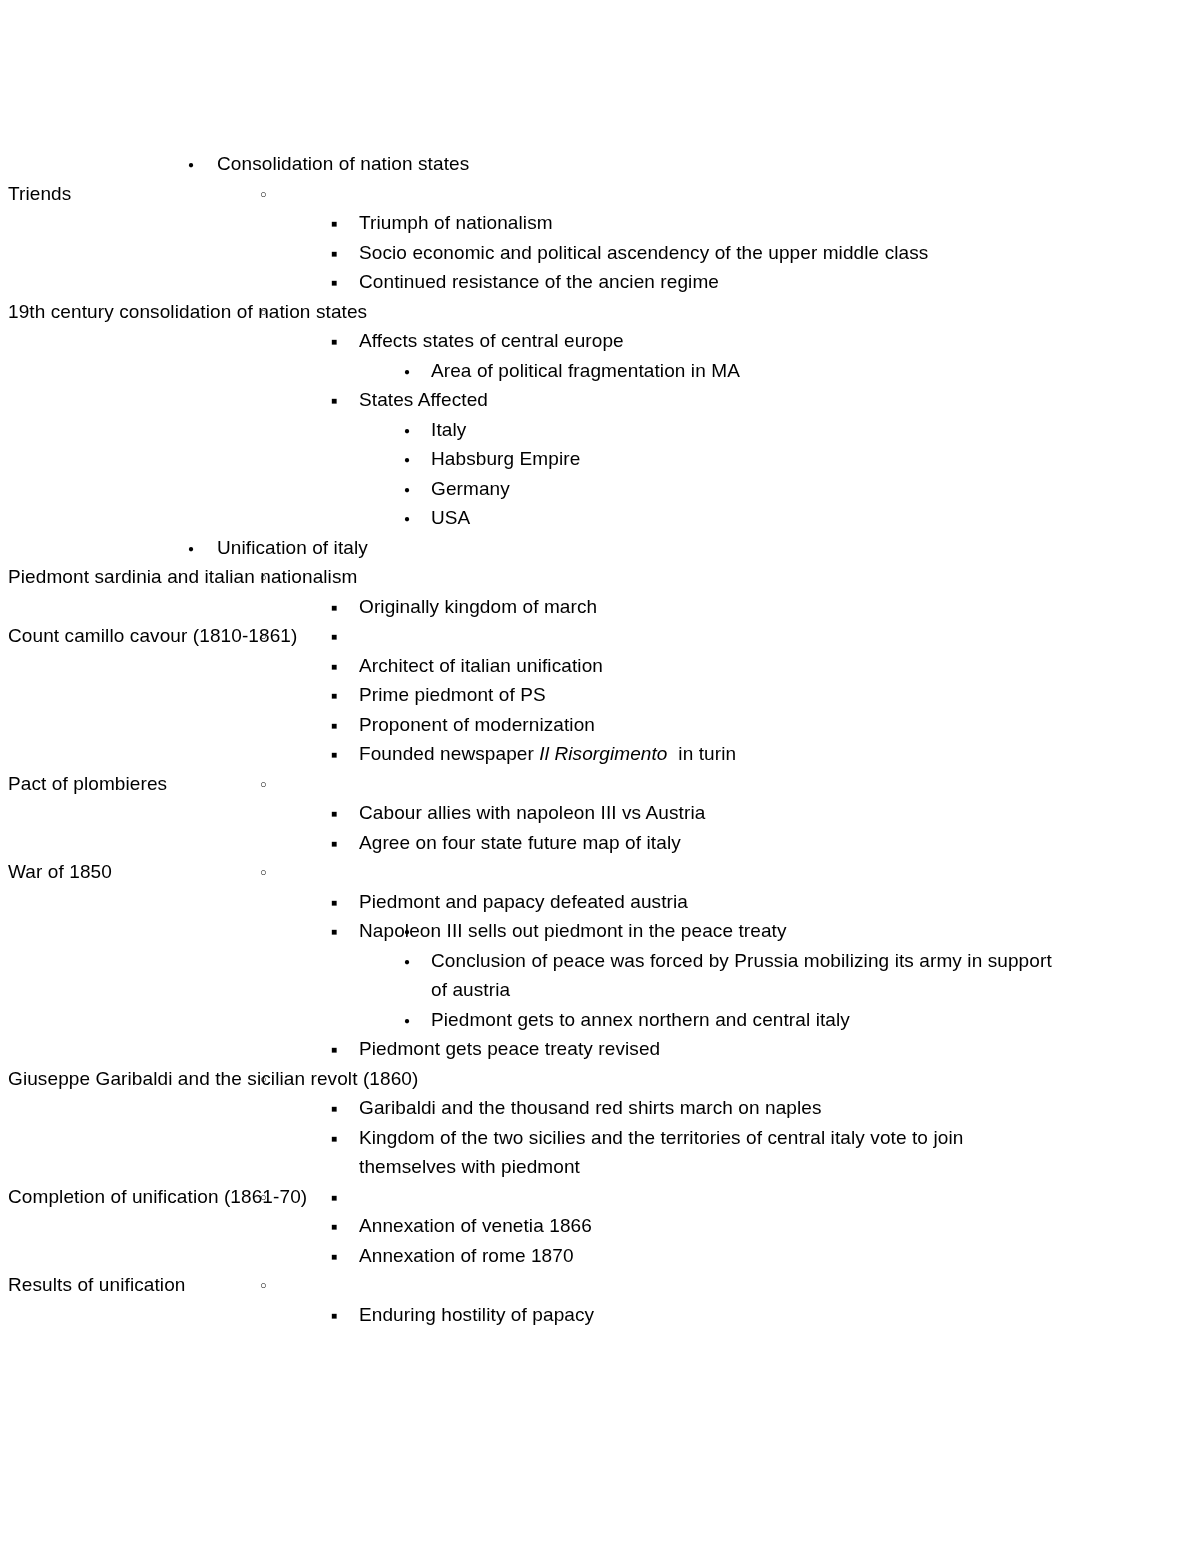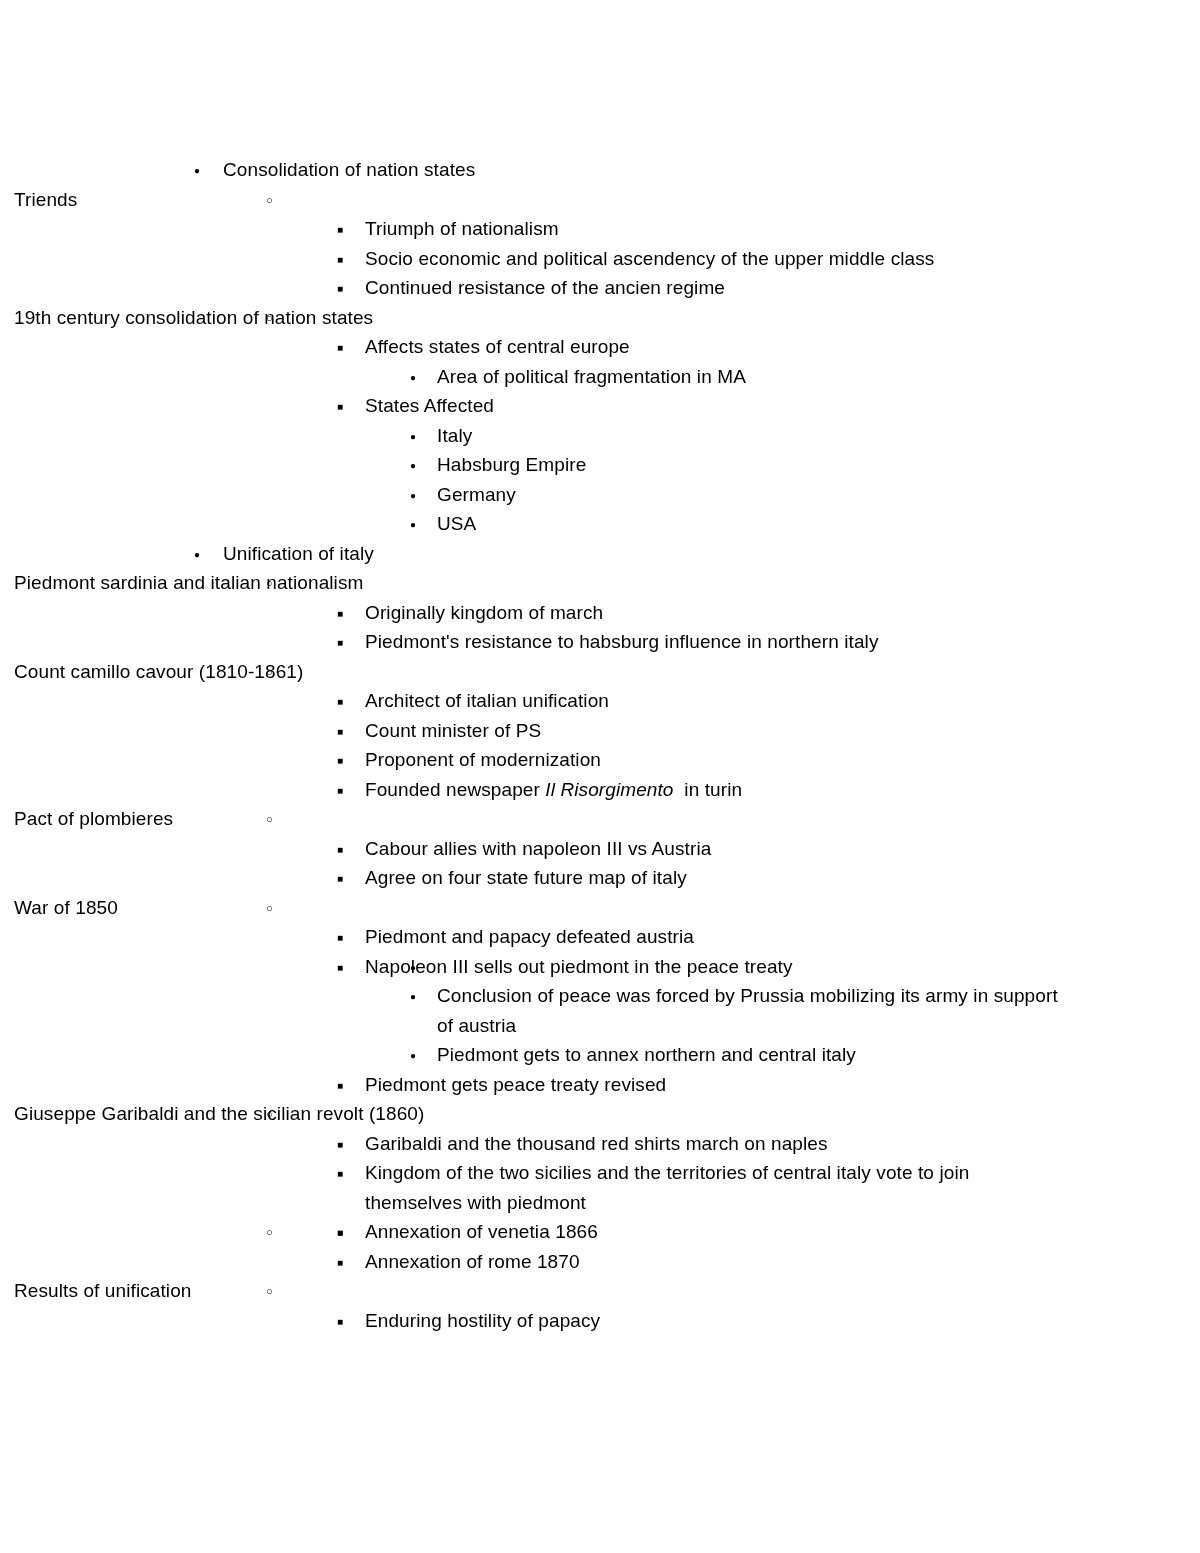"Consolidation of nation states" .outline { margin: 14px -> 8px }
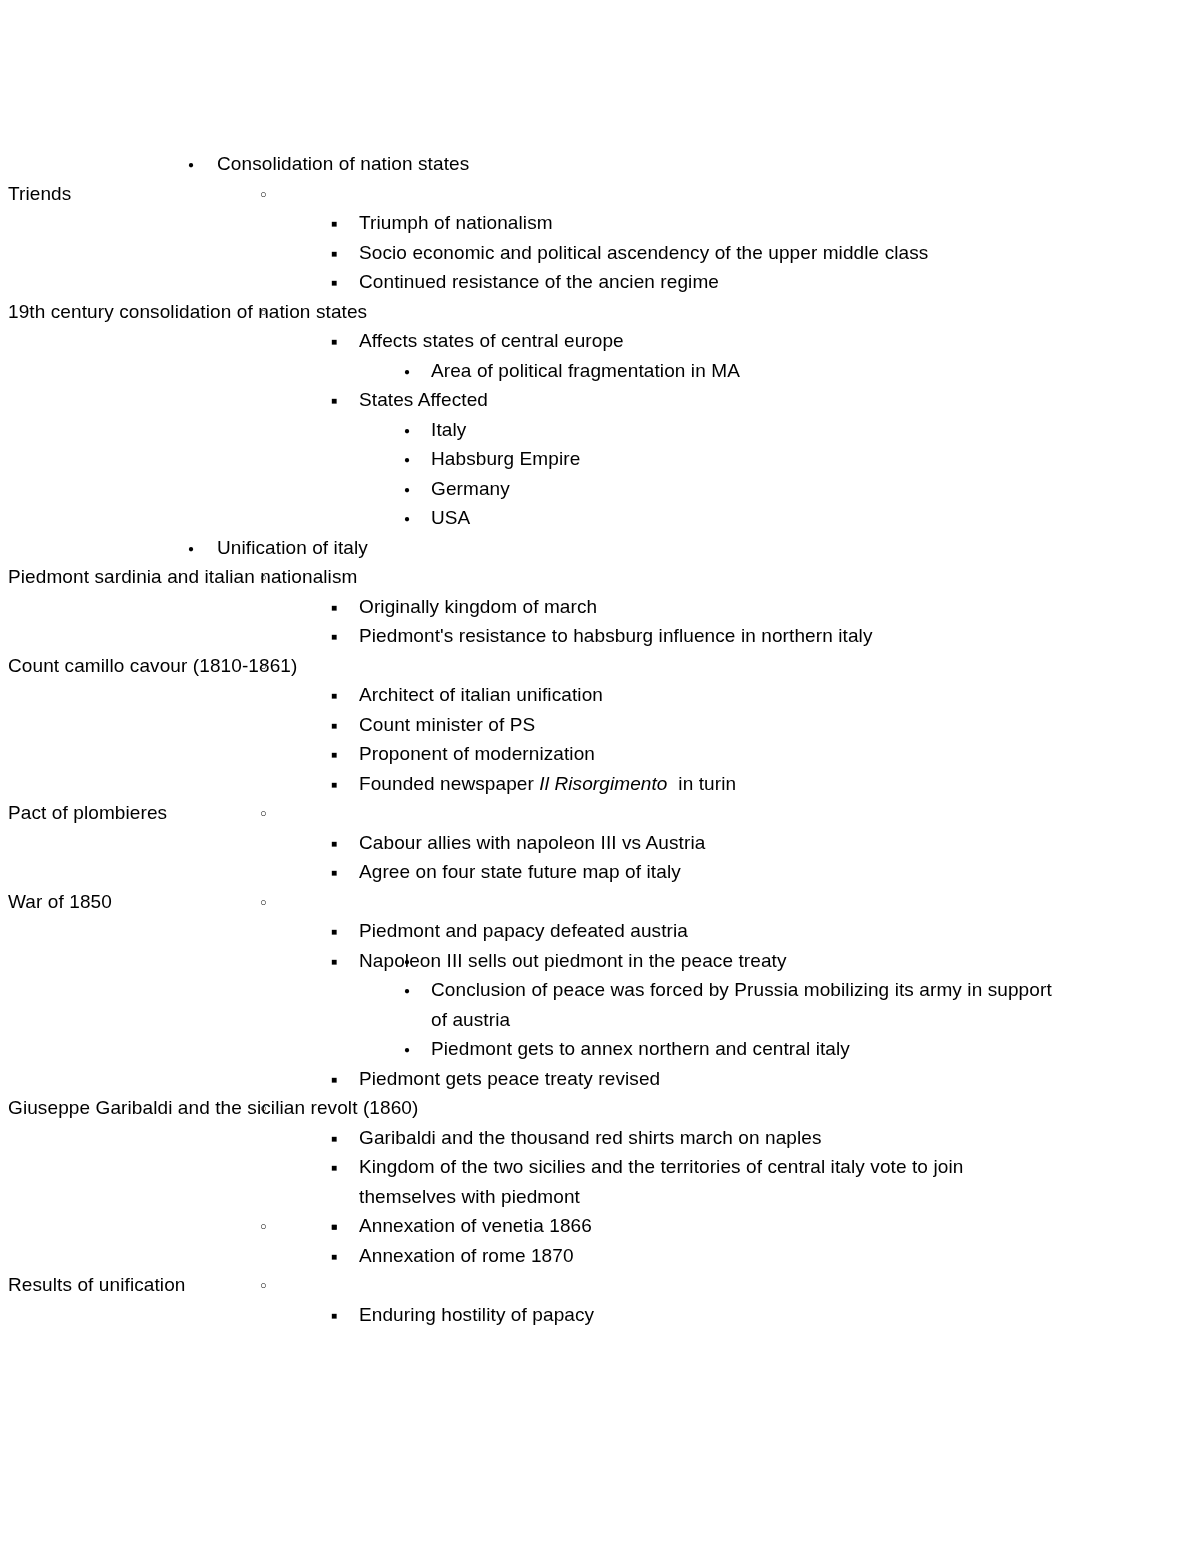"Piedmont's resistance to habsburg" span.label { html: <span>Piedmont's resistance to habsburg influence in northern italy</span> -> none }
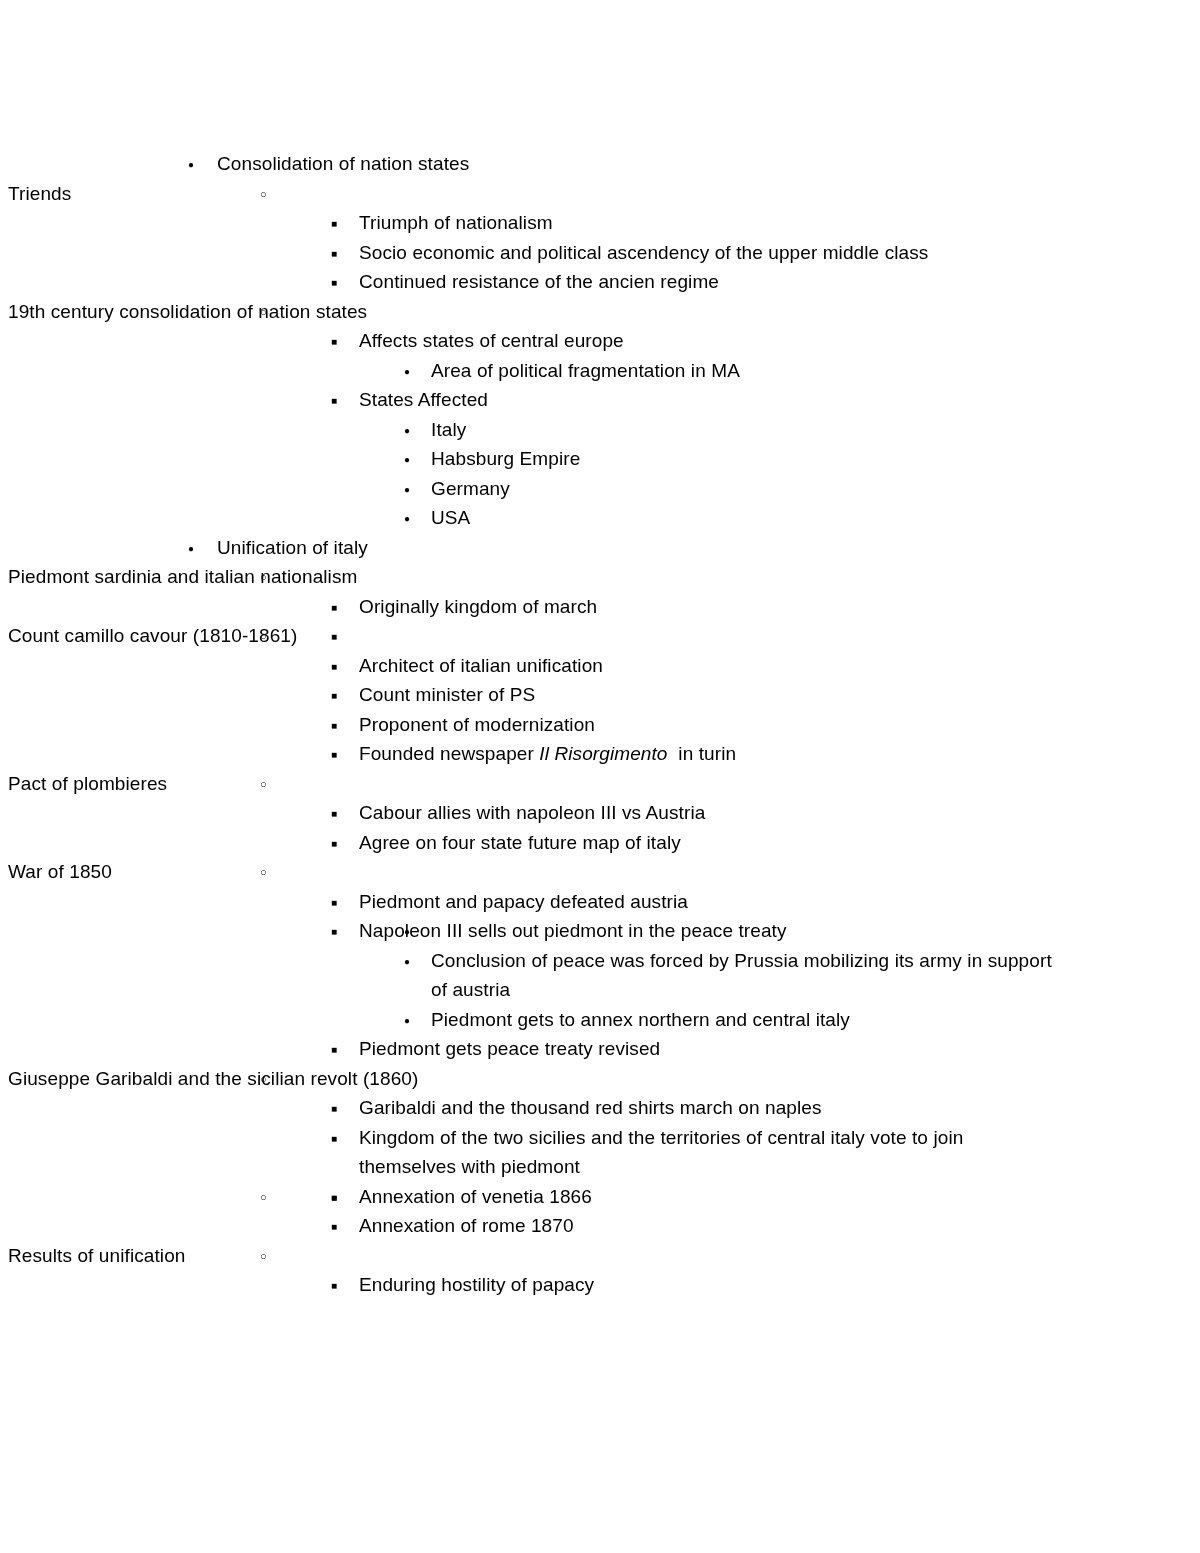"Count minister of PS" span.label { text: Count minister -> Prime piedmont }
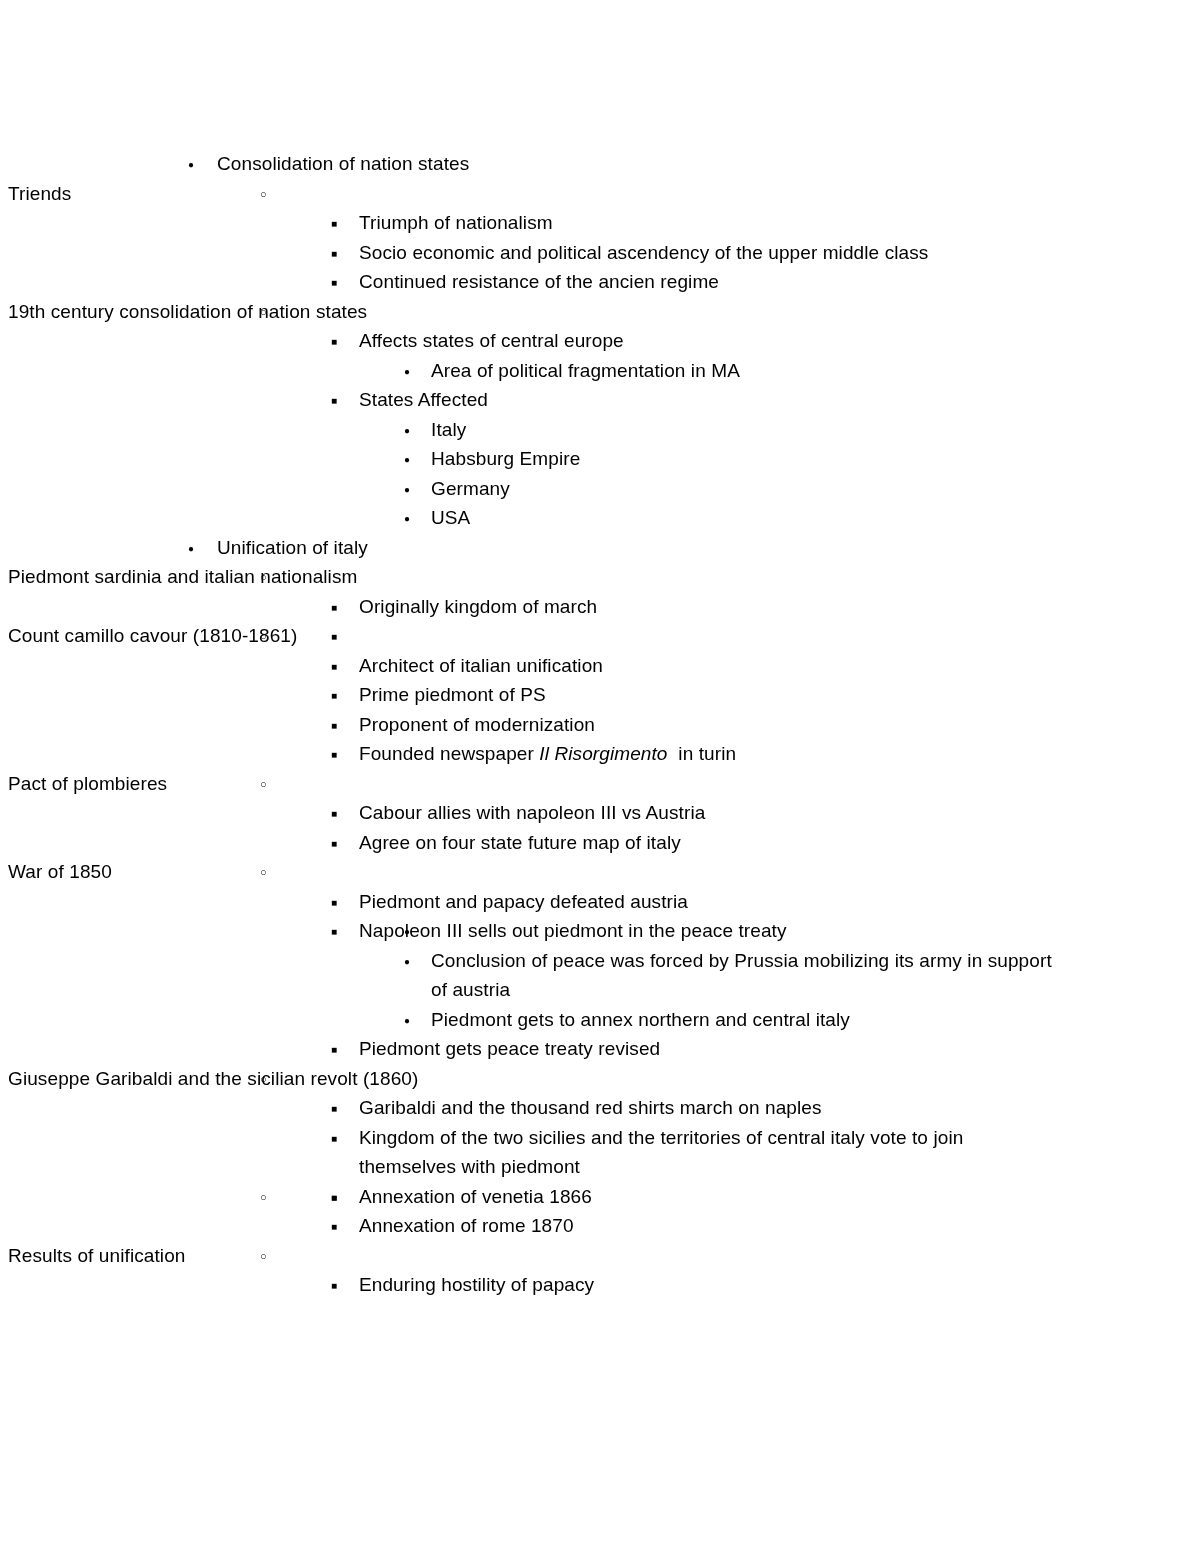"Completion of unification (1861-70)" span.label { html: none -> <span>Completion of unification (1861-70)</span> }
